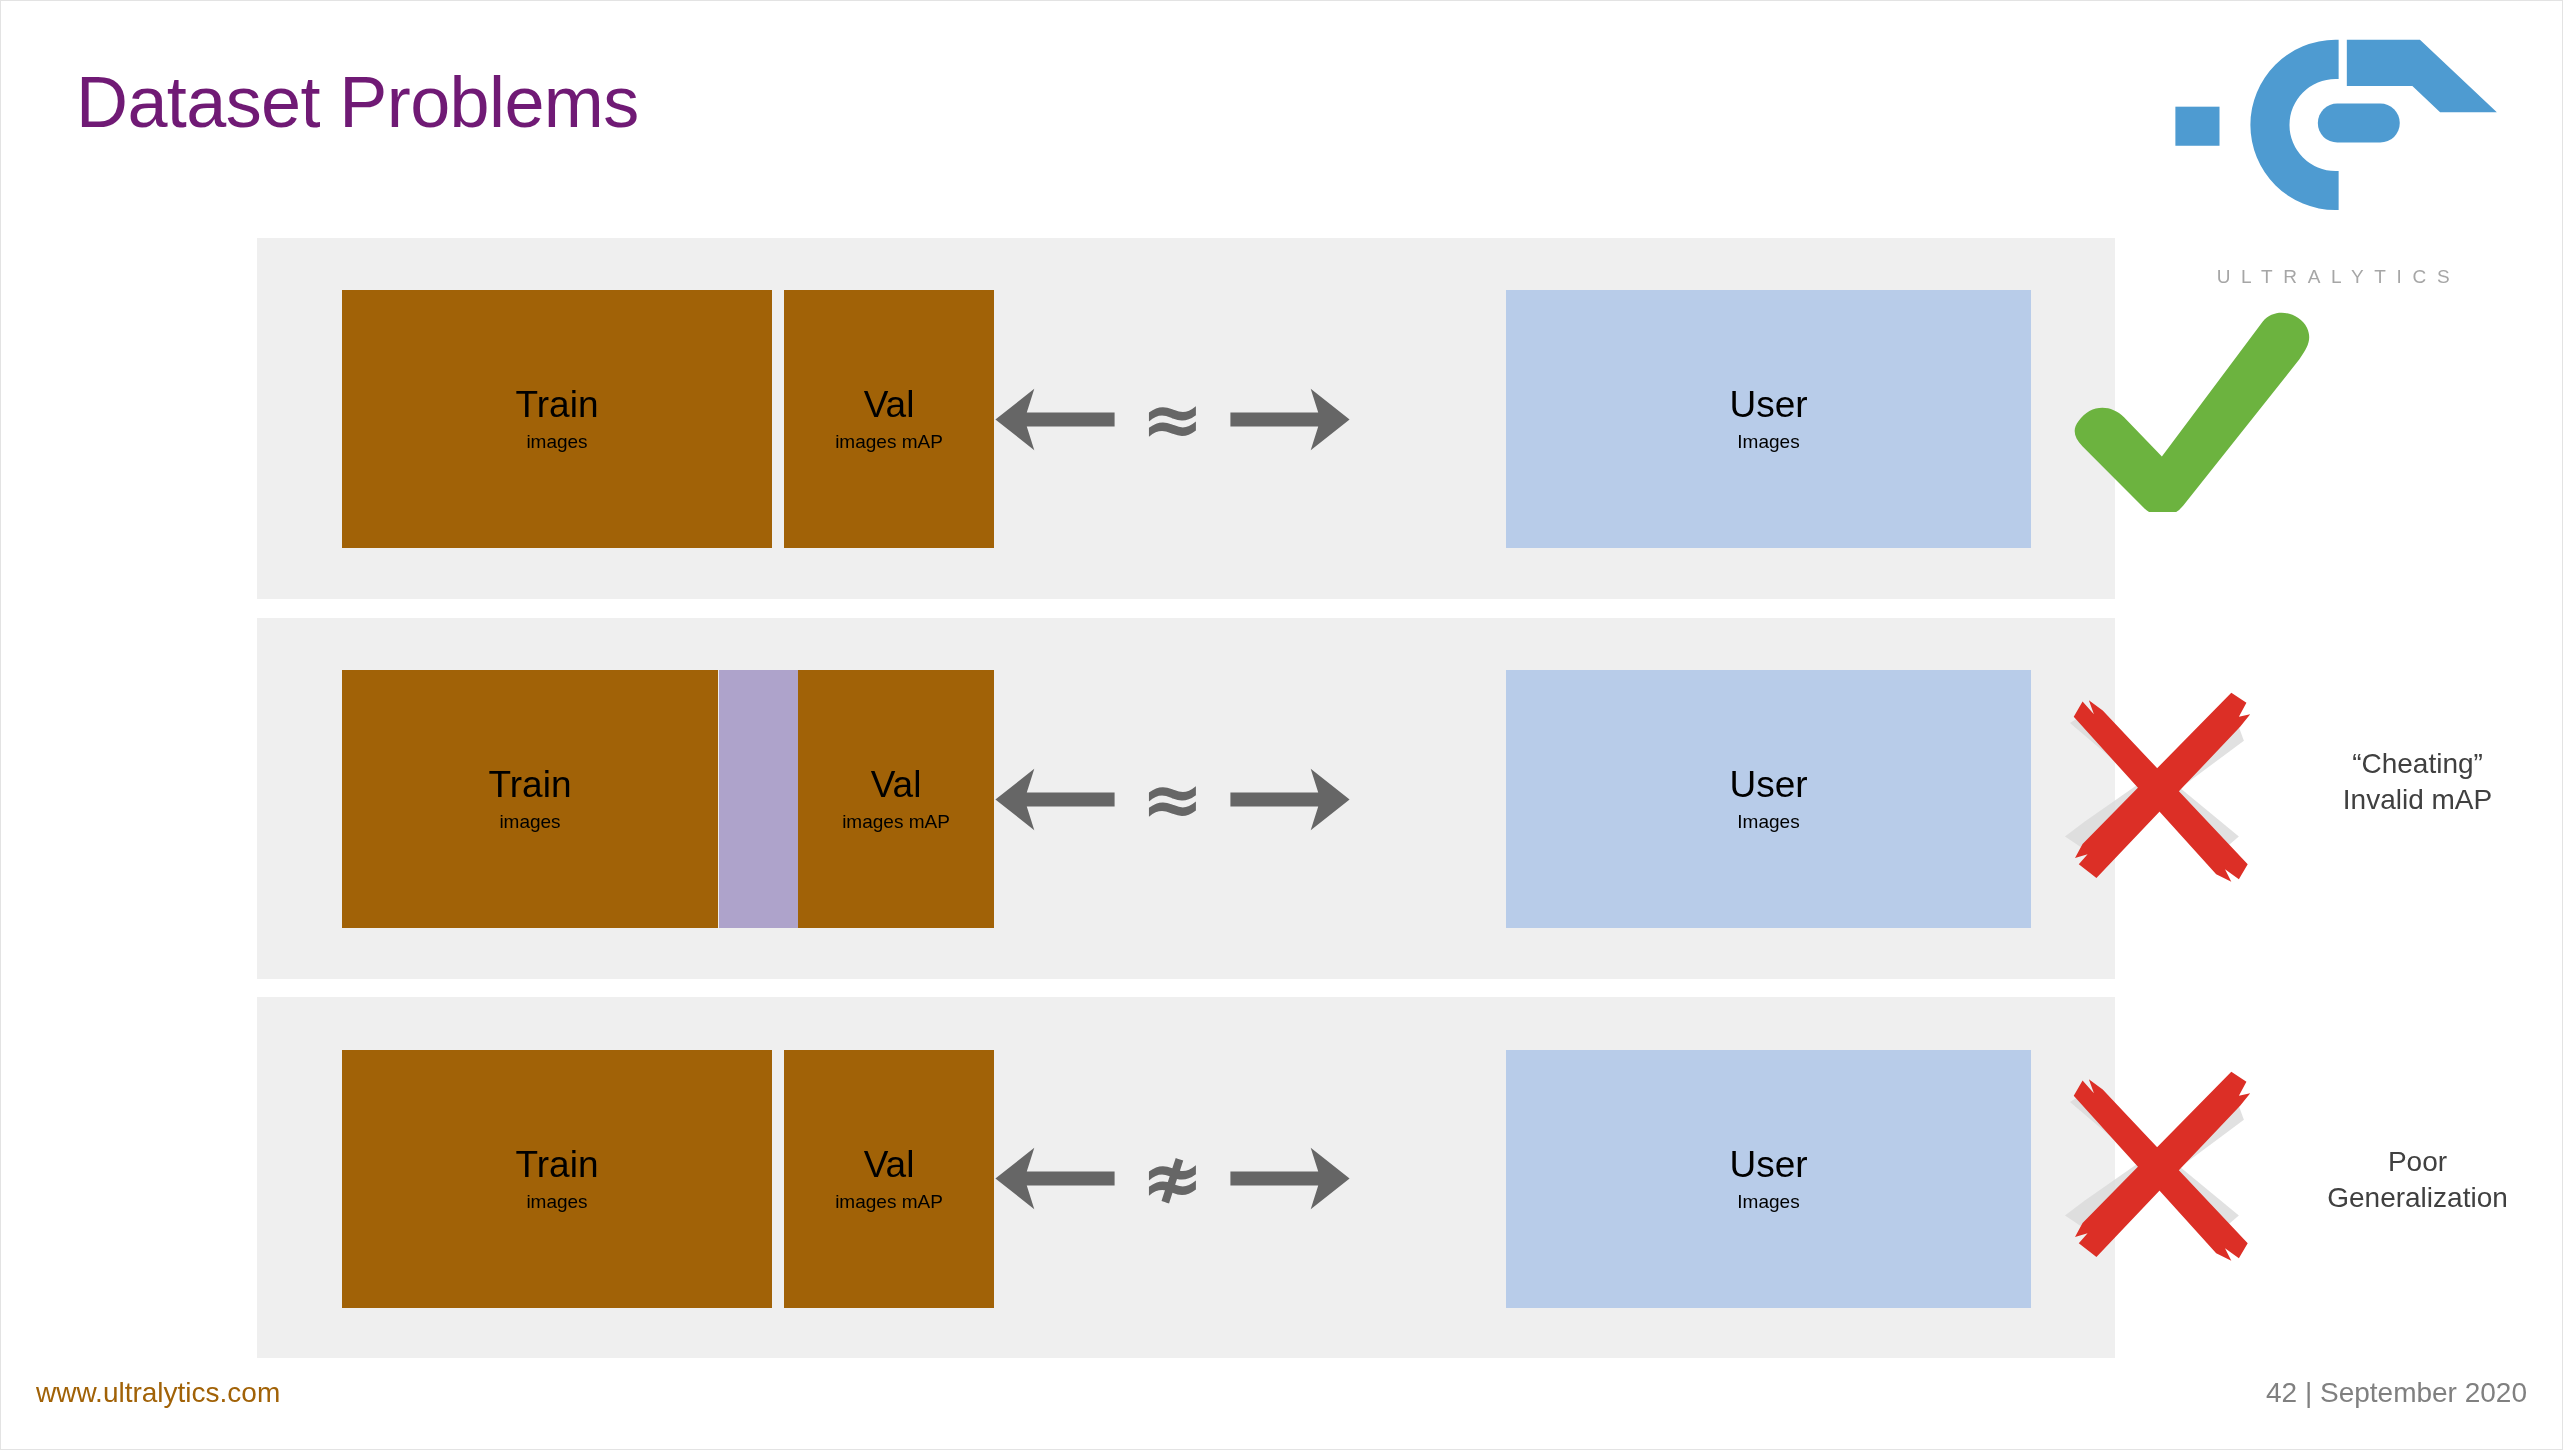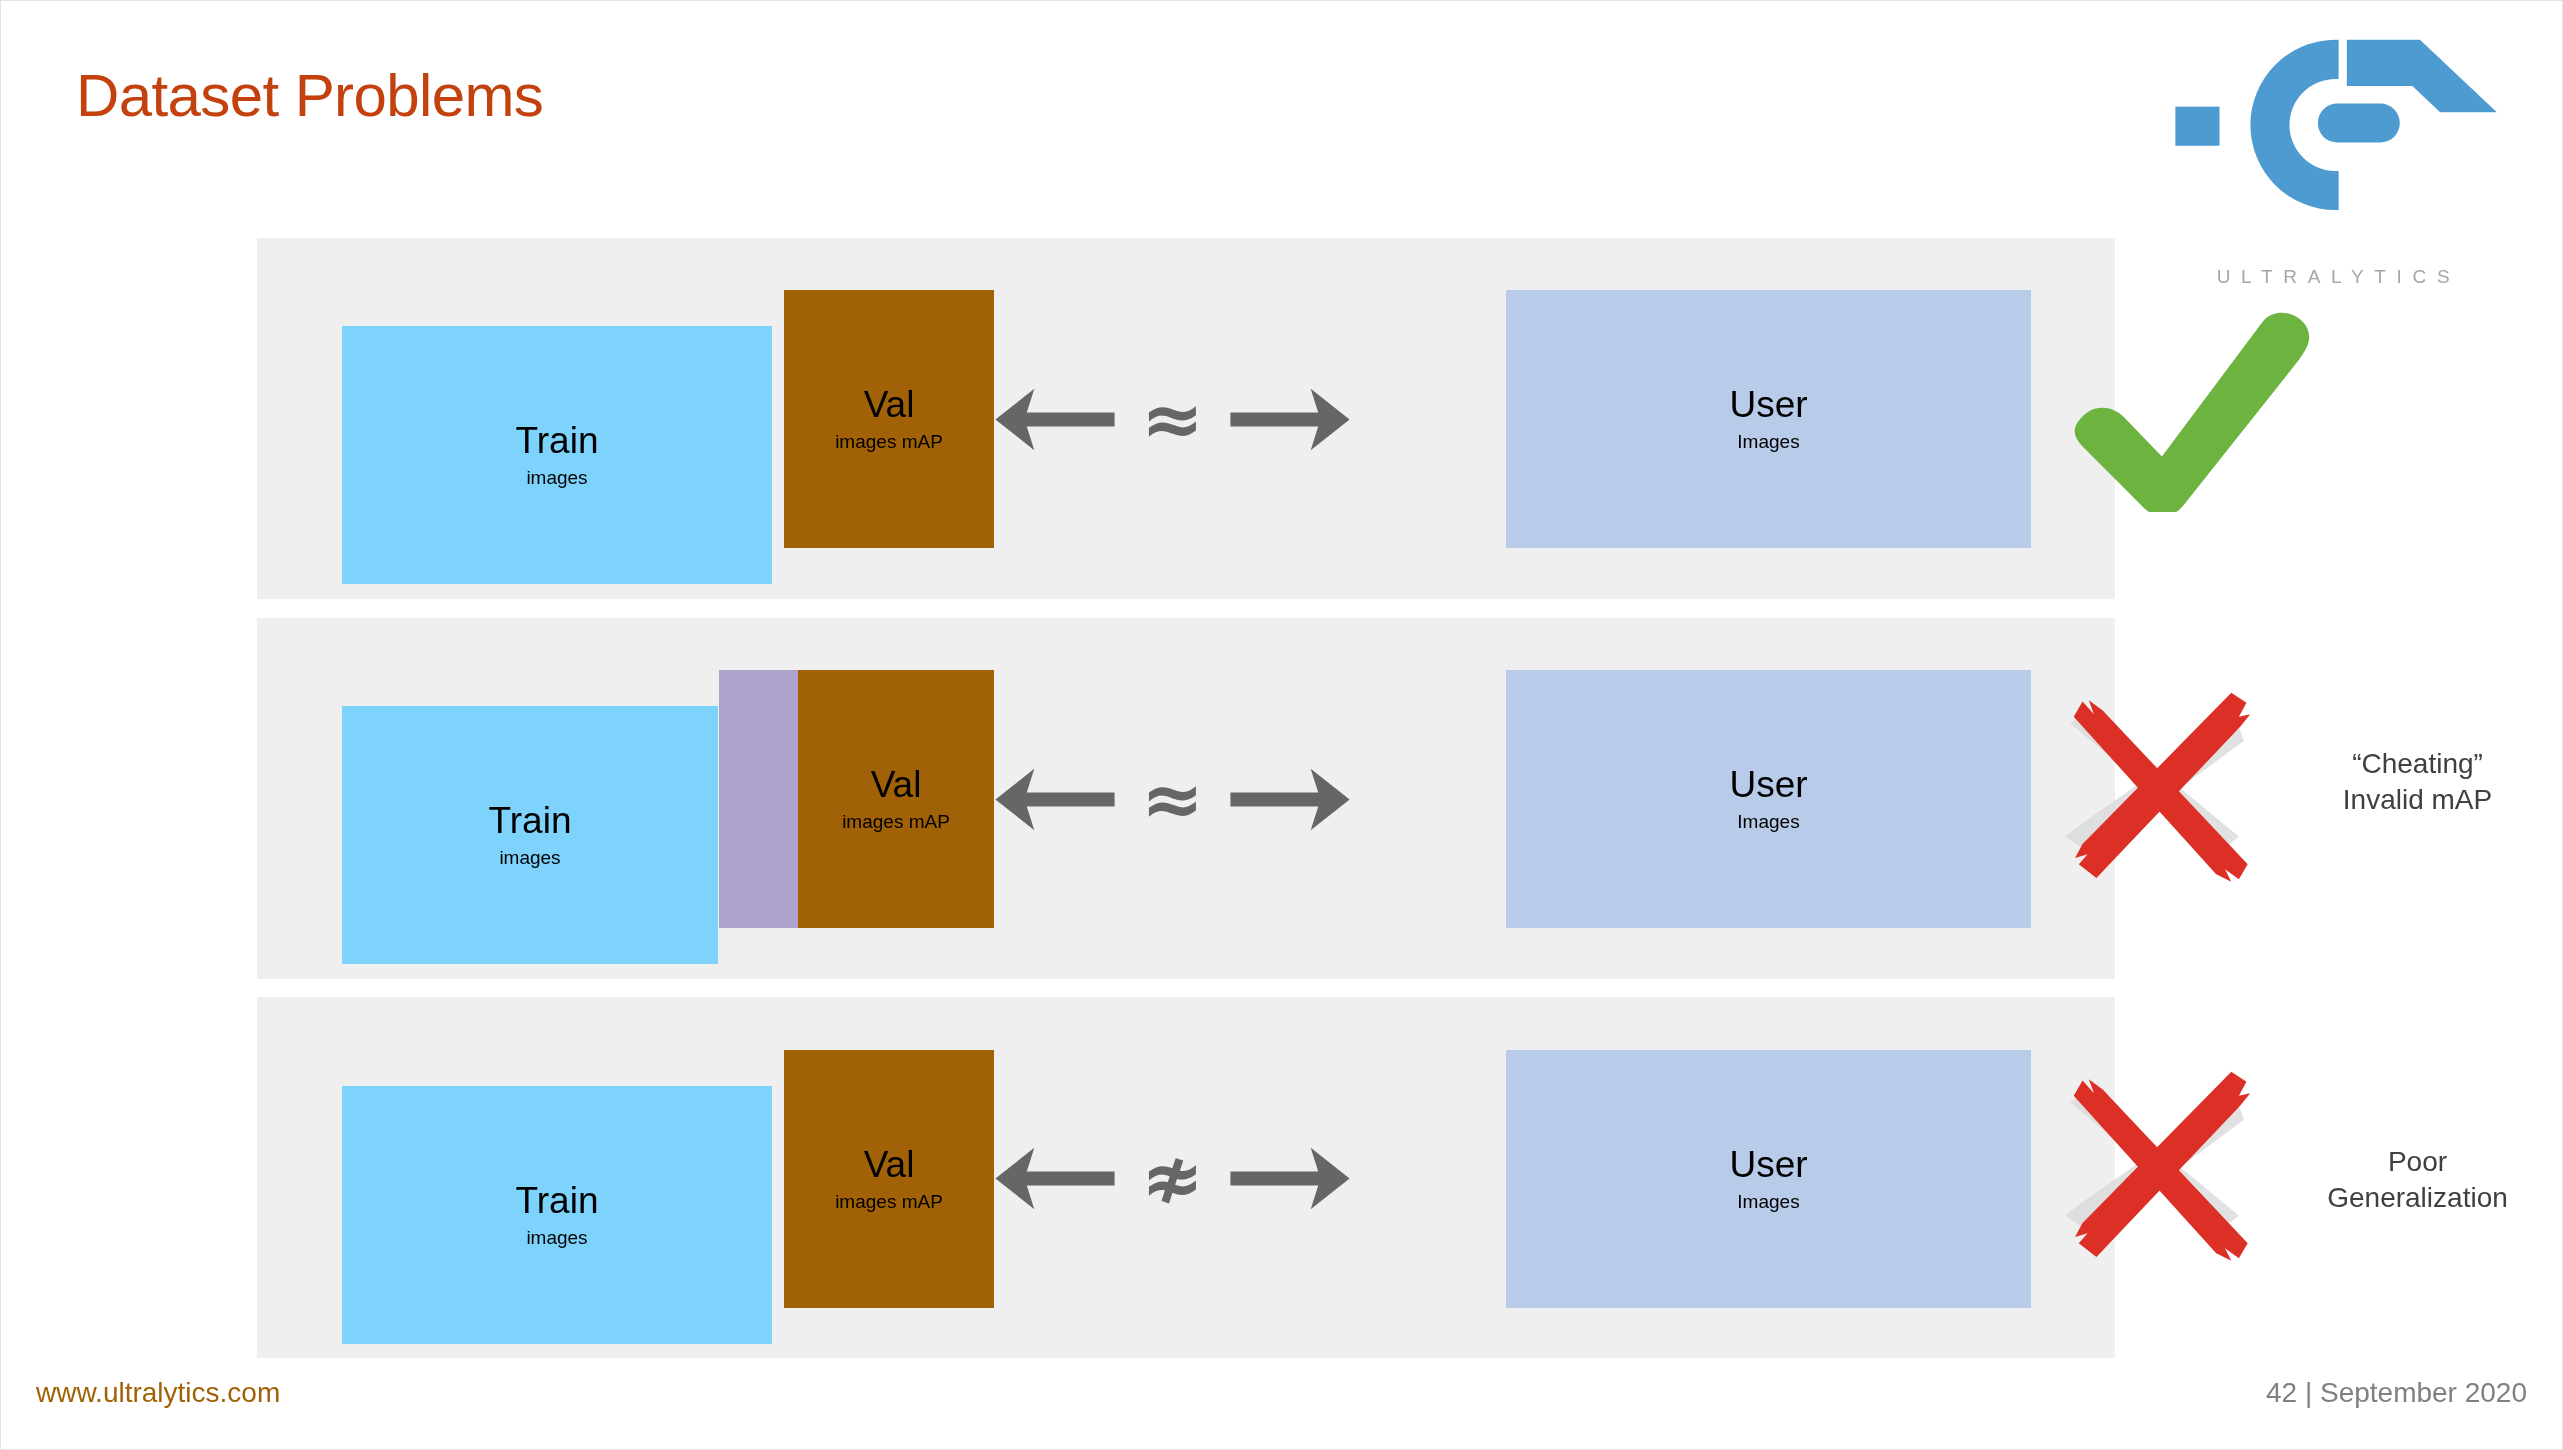"Dataset Problems" #title { color: #c2410c -> #701a75; font-size: 60px -> 72px }
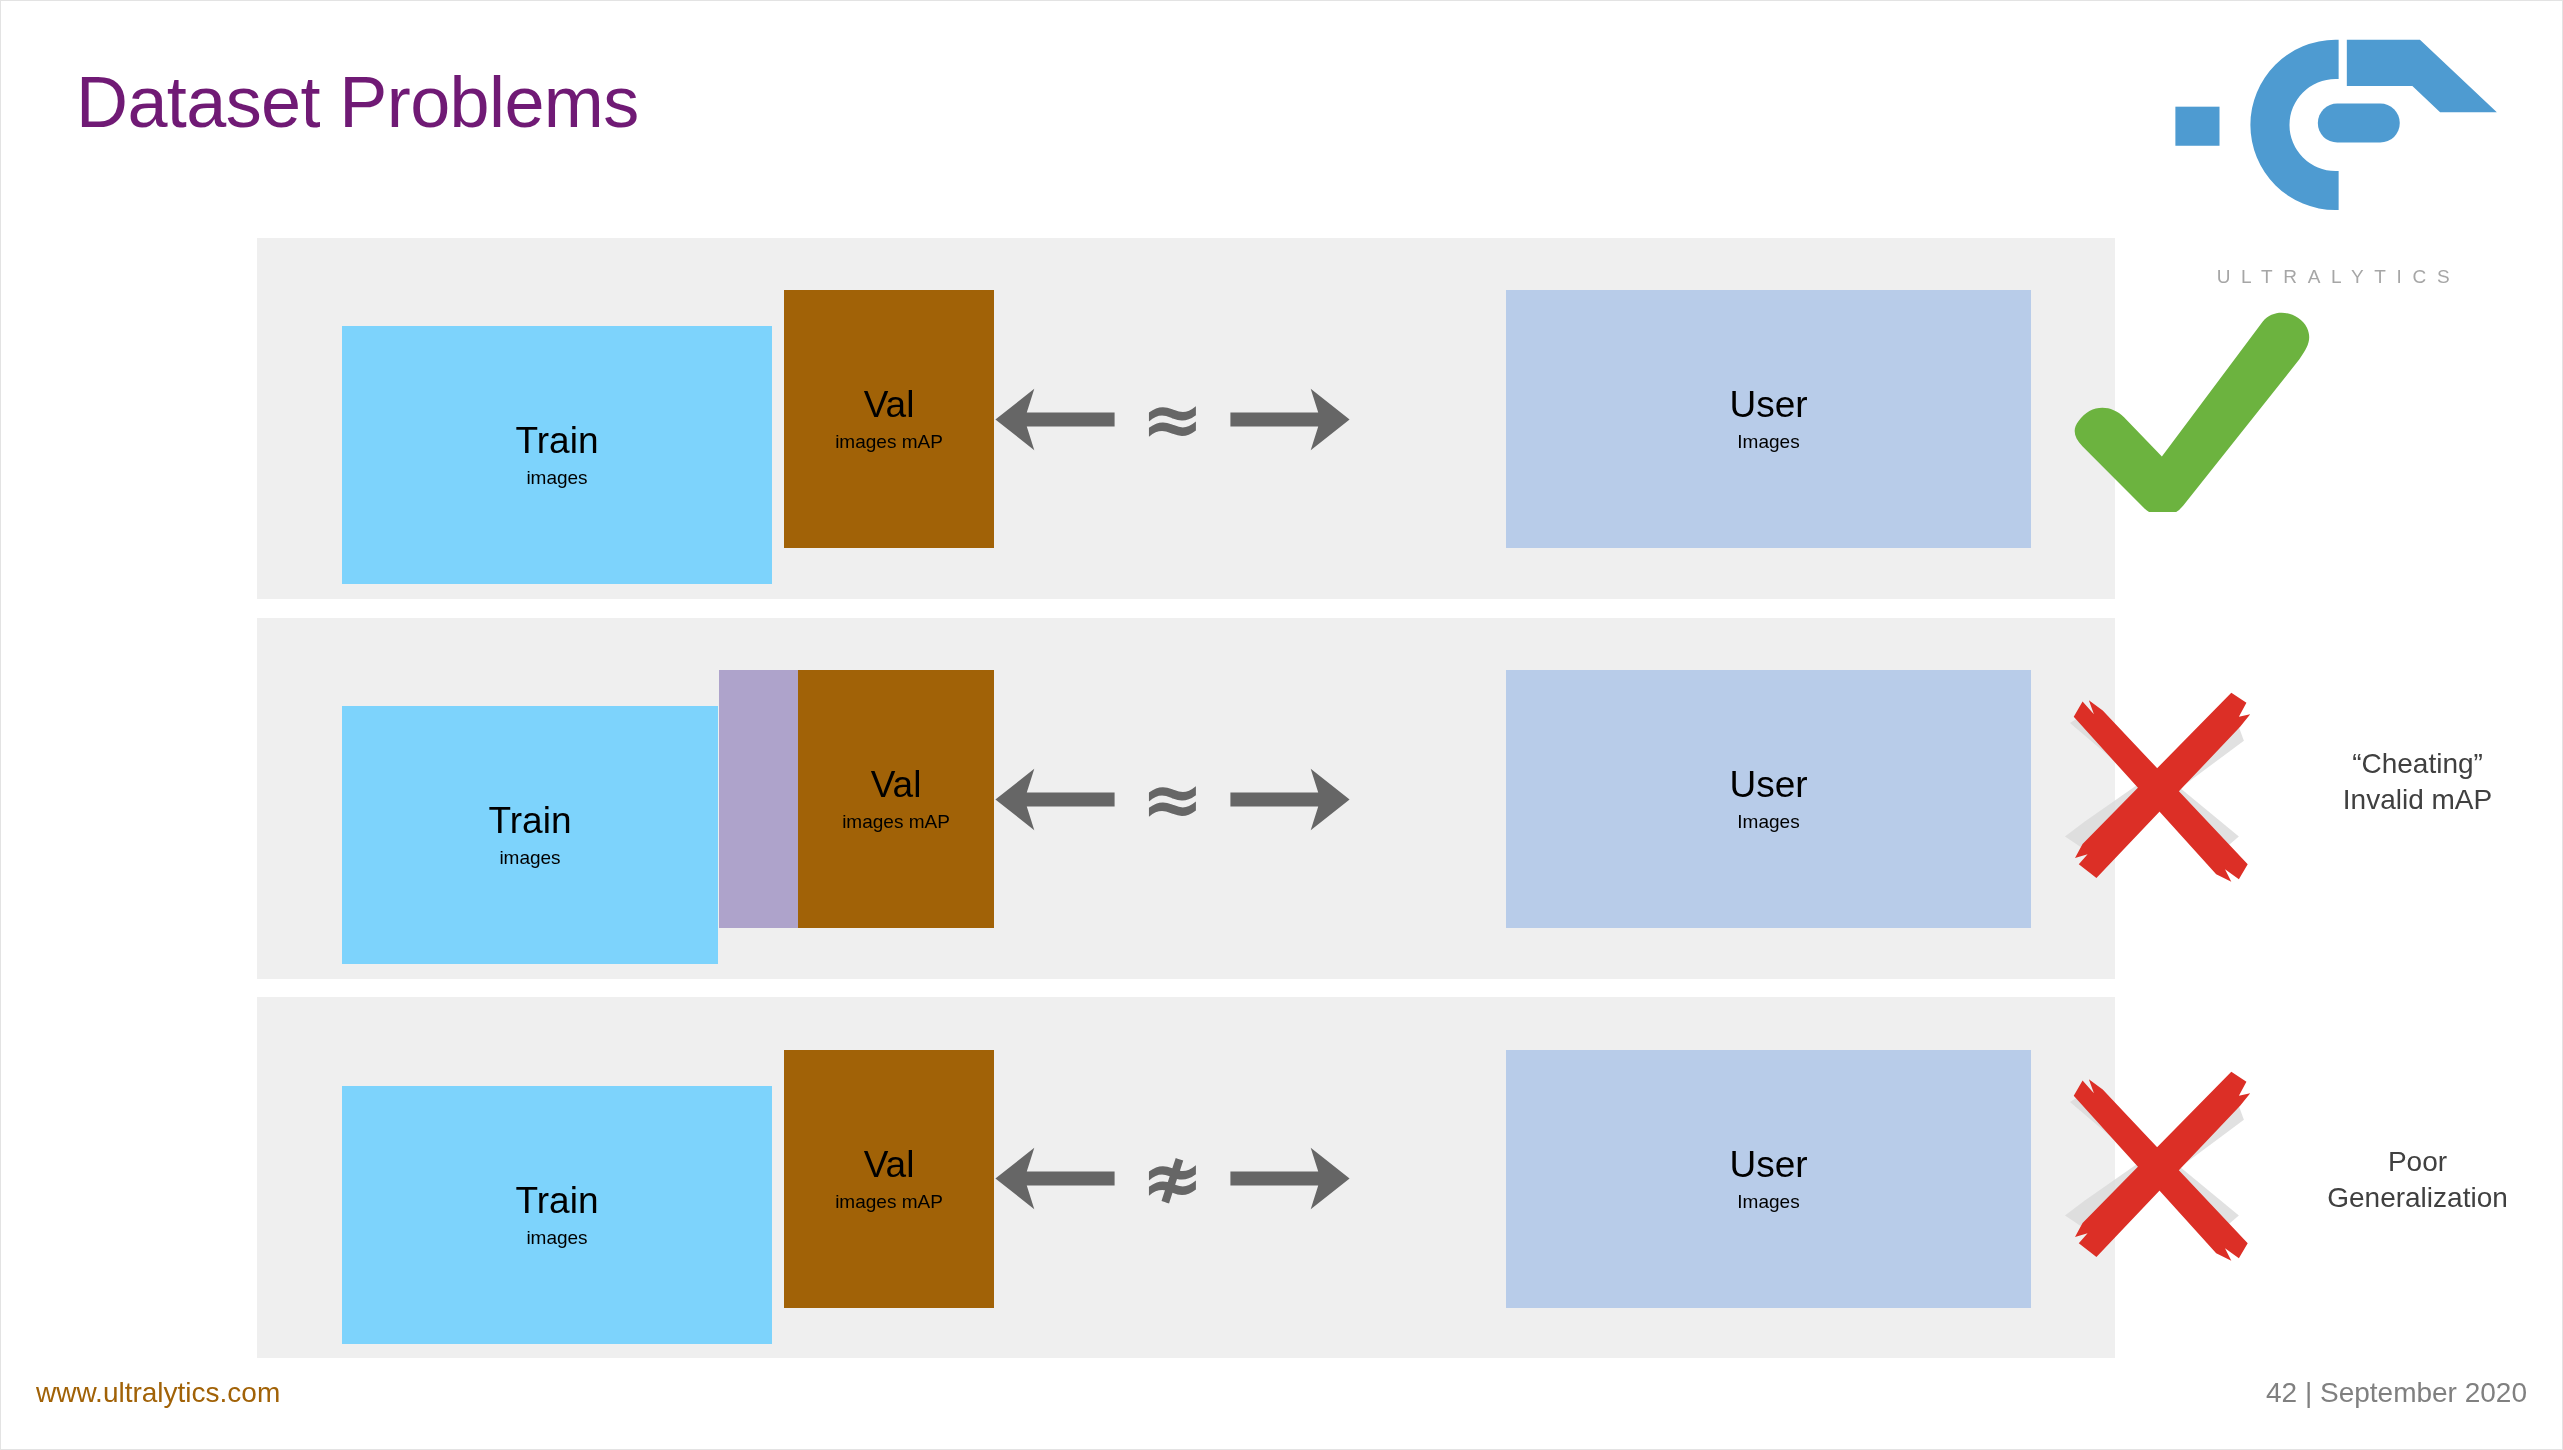"Train" .train-box { background: #7dd3fc -> #a16207; margin-top: 36px -> none }
